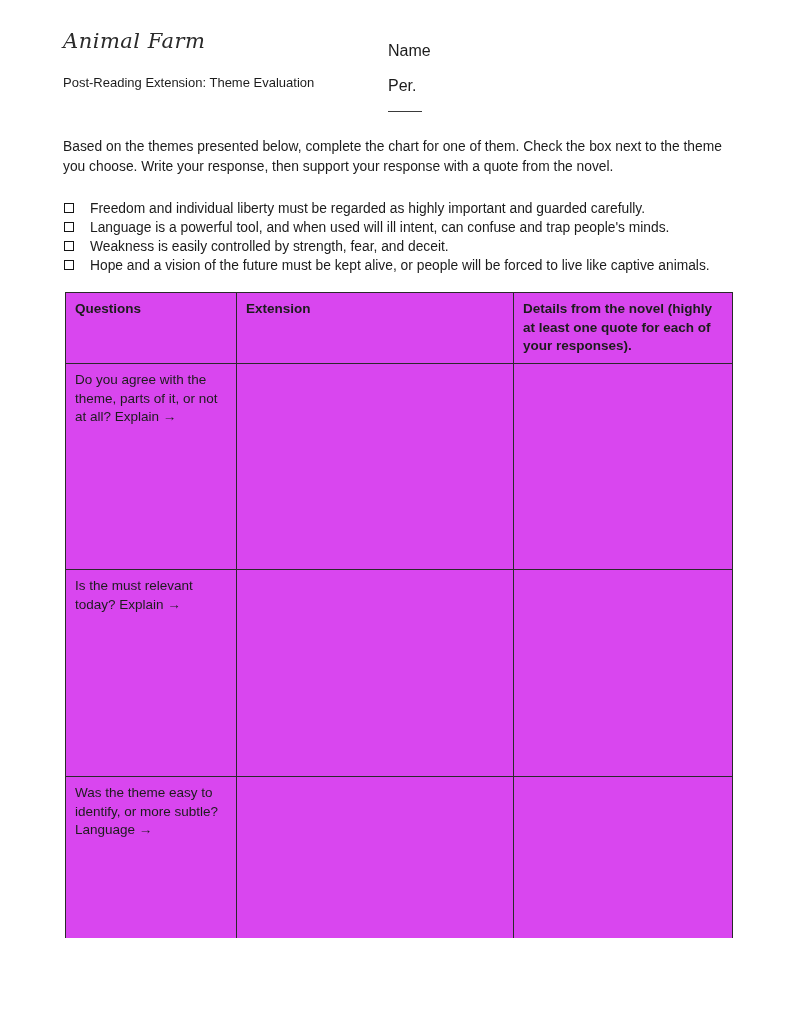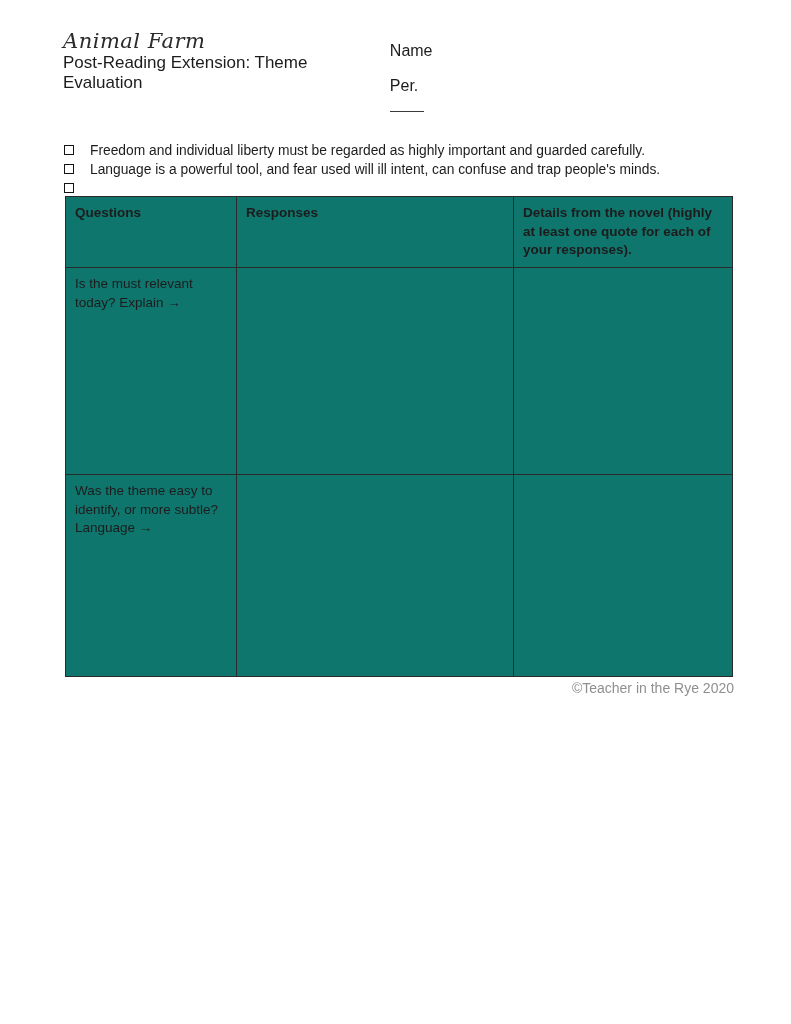"Post-Reading Extension: Theme Evaluation" .subtitle { font-size: 17px -> 13px; margin-top: 0 -> 22px }
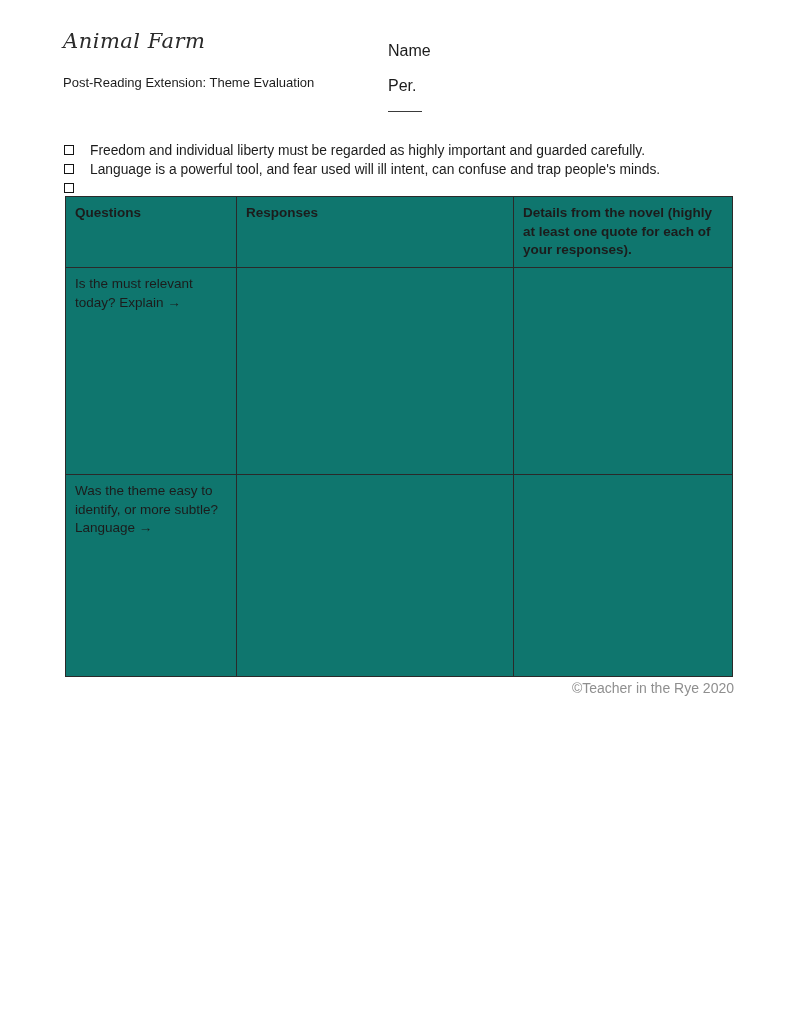"Based on the themes presented" div.instructions { html: none -> <div>Based on the themes presented below, complete the chart for one of them. Check the box next to the theme you choose. Write your response, then support your response with a quote from the novel.</div> }
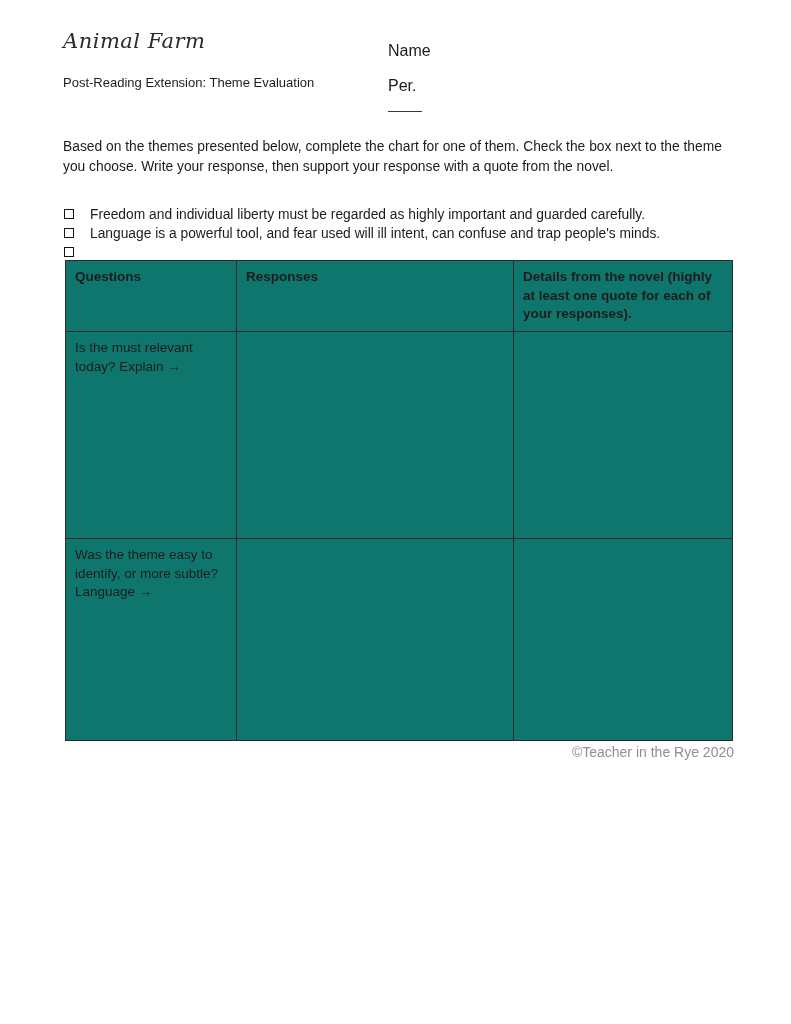"Freedom and individual liberty must" .themes { margin-top: 29px -> 23px }
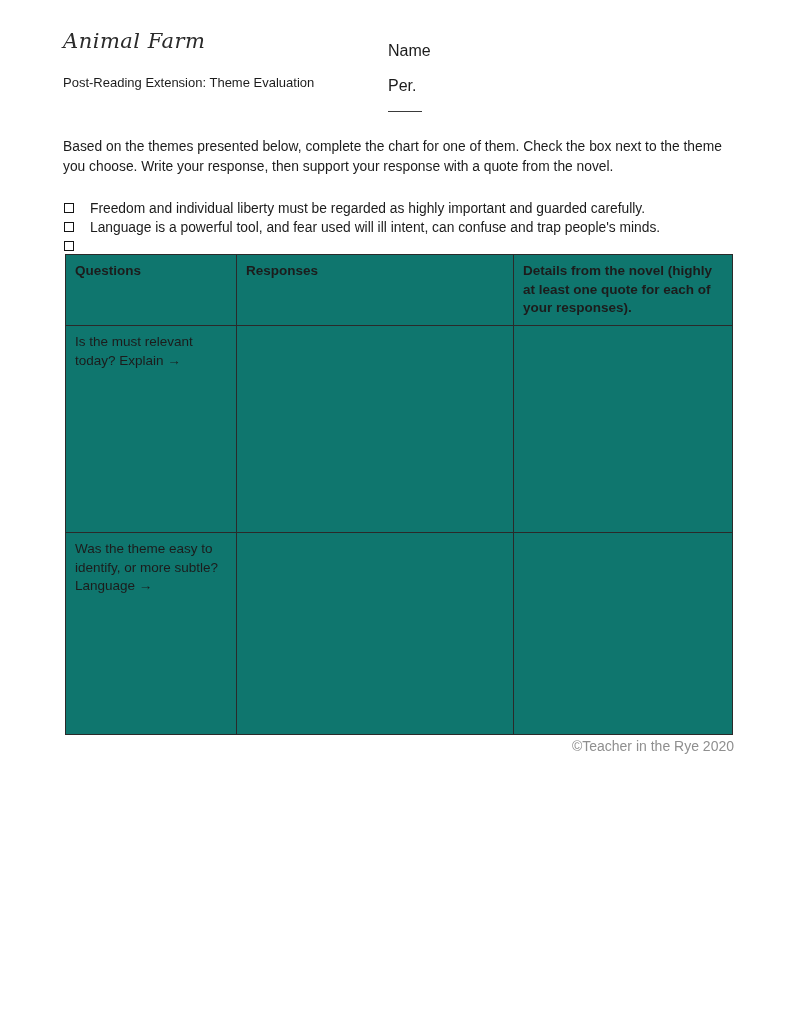"Language is a powerful tool," span { text: fear -> when }
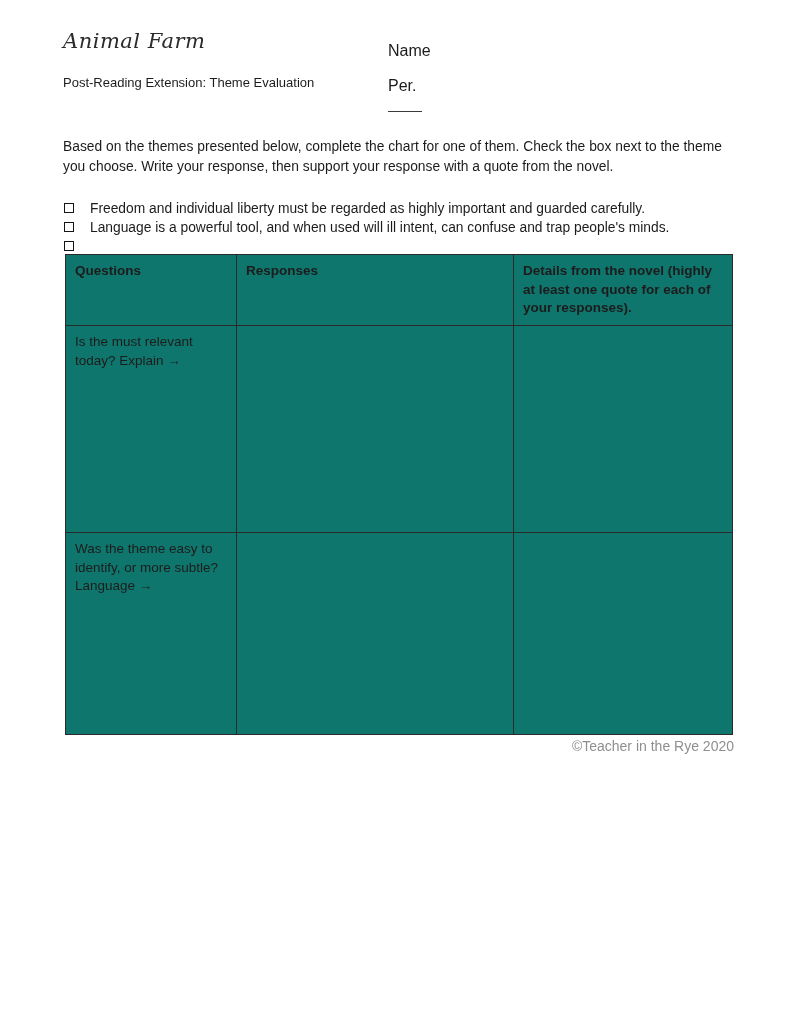"Weakness is easily controlled by" span { html: none -> <span>Weakness is easily controlled by strength, fear, and deceit.</span> }
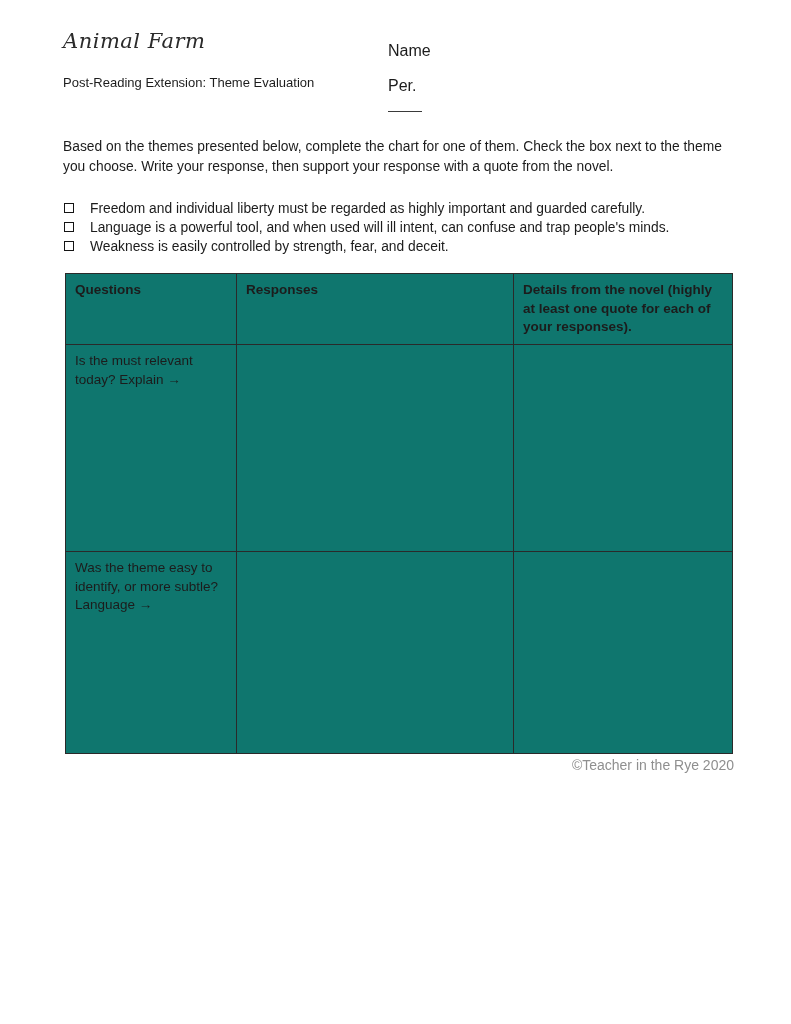"Hope and a vision of" div.theme-item { html: none -> <div> <span></span> <span>Hope and a vision of the future must be kept alive, or people will be forced to live like captive animals.</span> </div> }
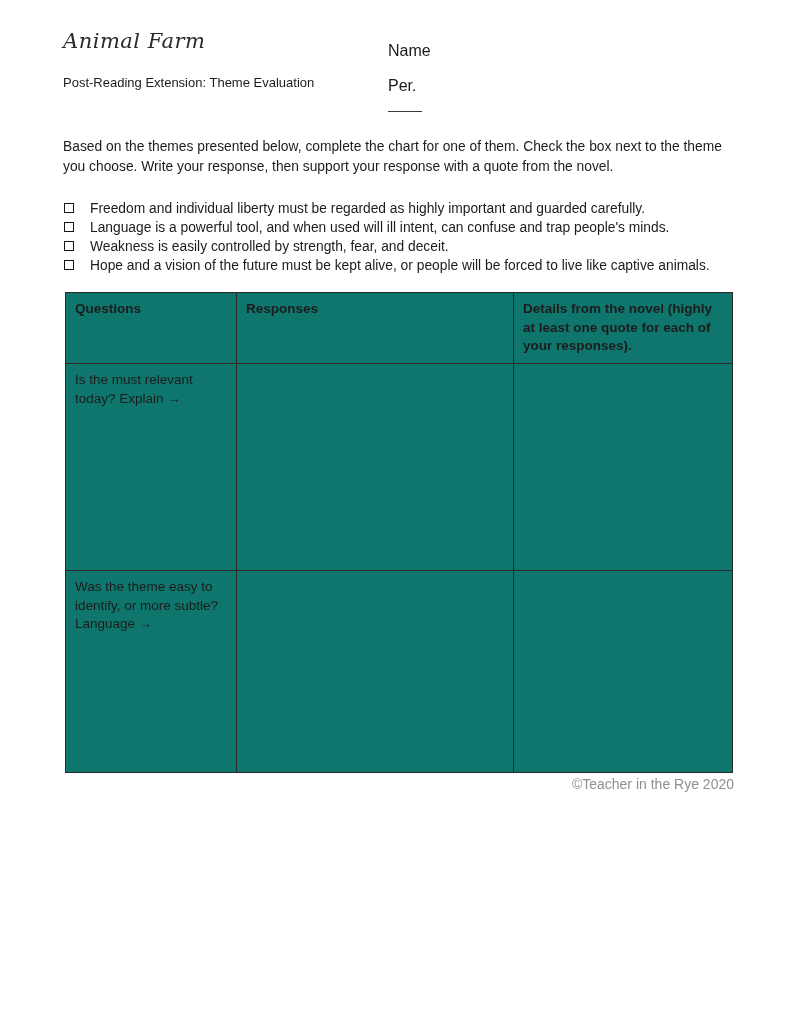"Questions" .eval-table td, .eval-table th { background: #0f766e -> #d946ef }
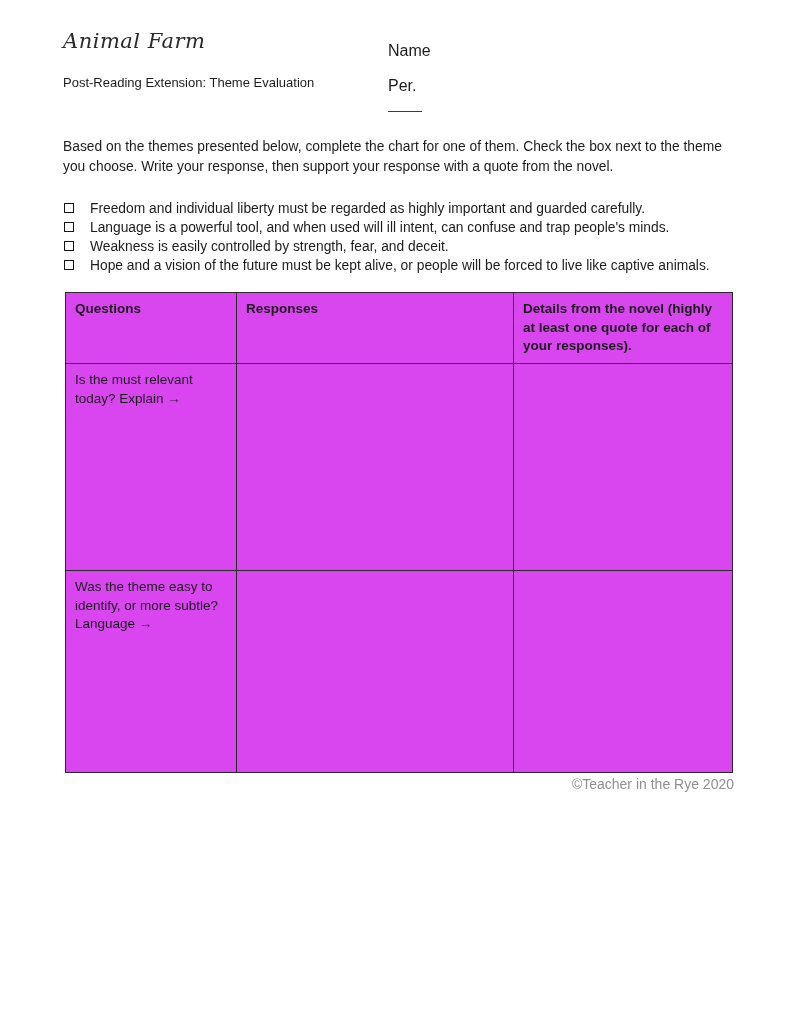"Responses" th { text: Responses -> Extension }
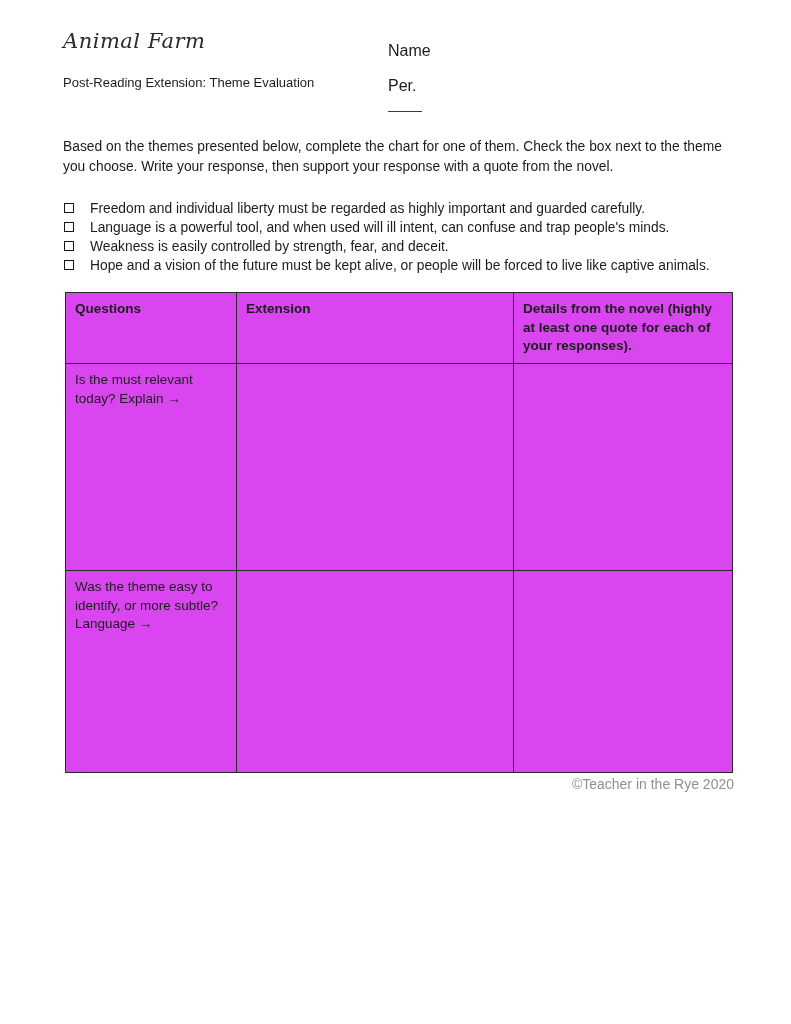"Do you agree with the" tr.row-body1 { html: none -> <tr> <td>Do you agree with the theme, parts of it, or not at all? Explain →</td> <td></td> <td></td> </tr> }
